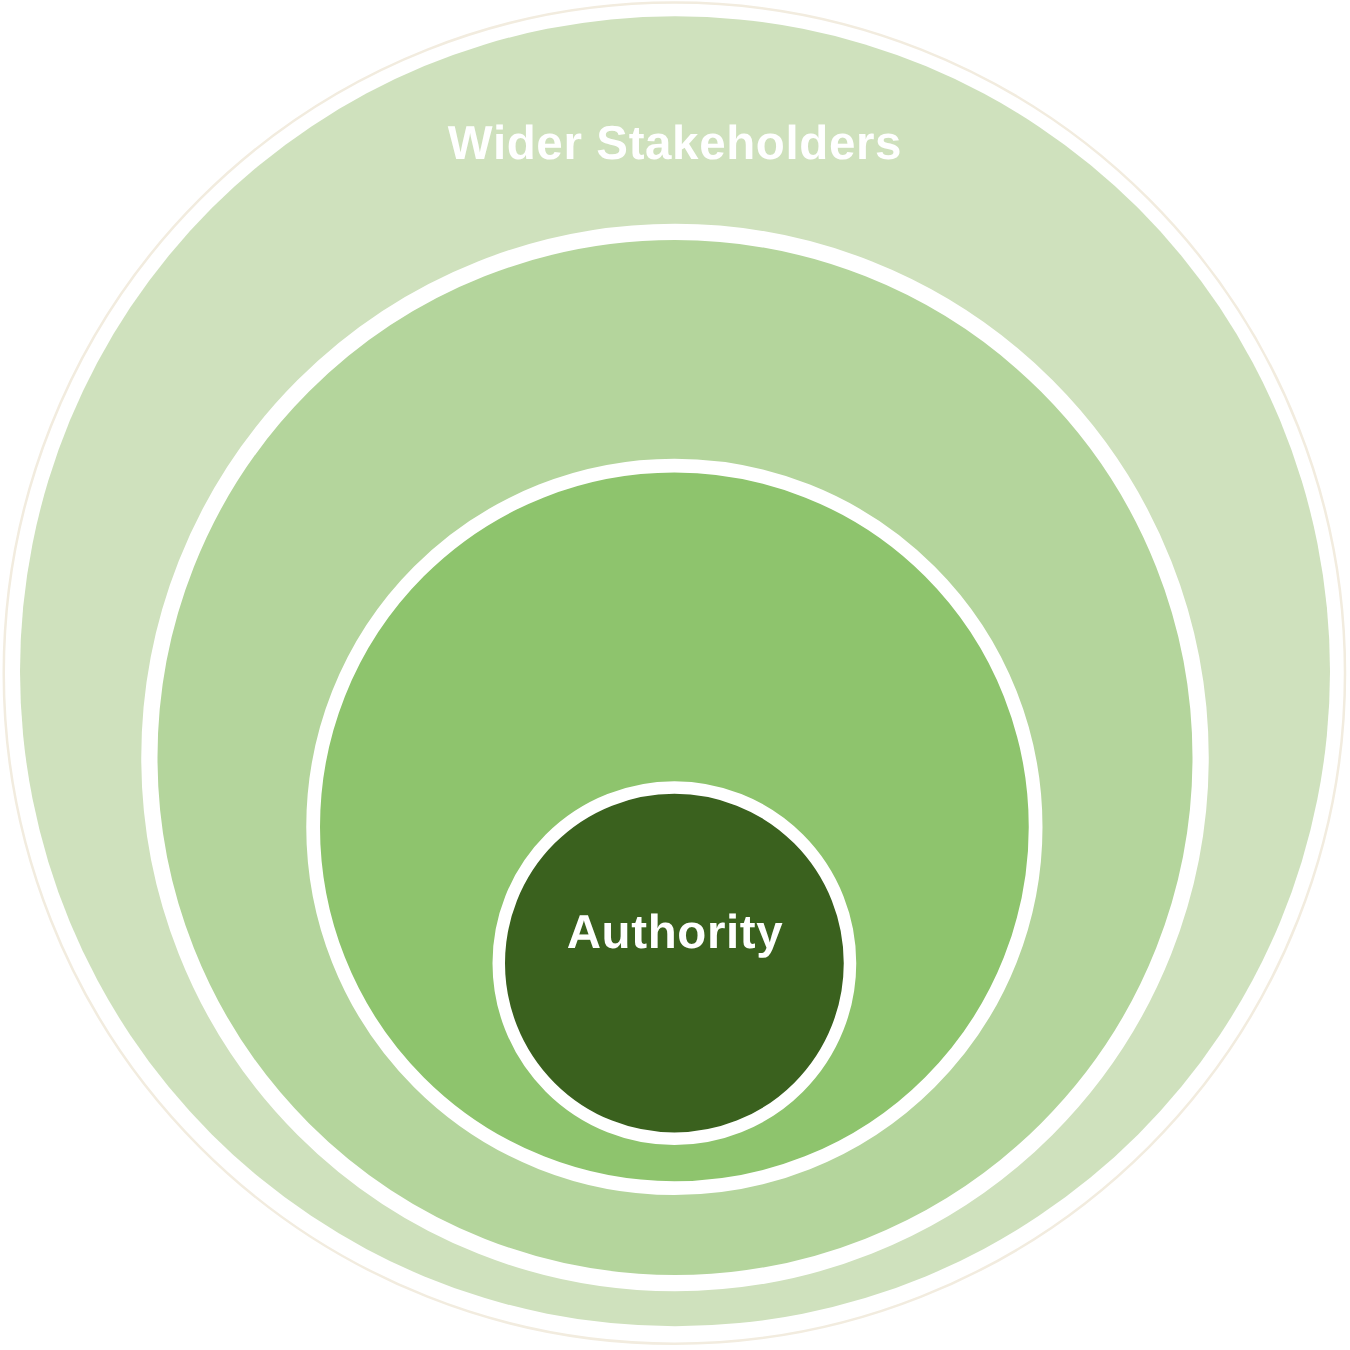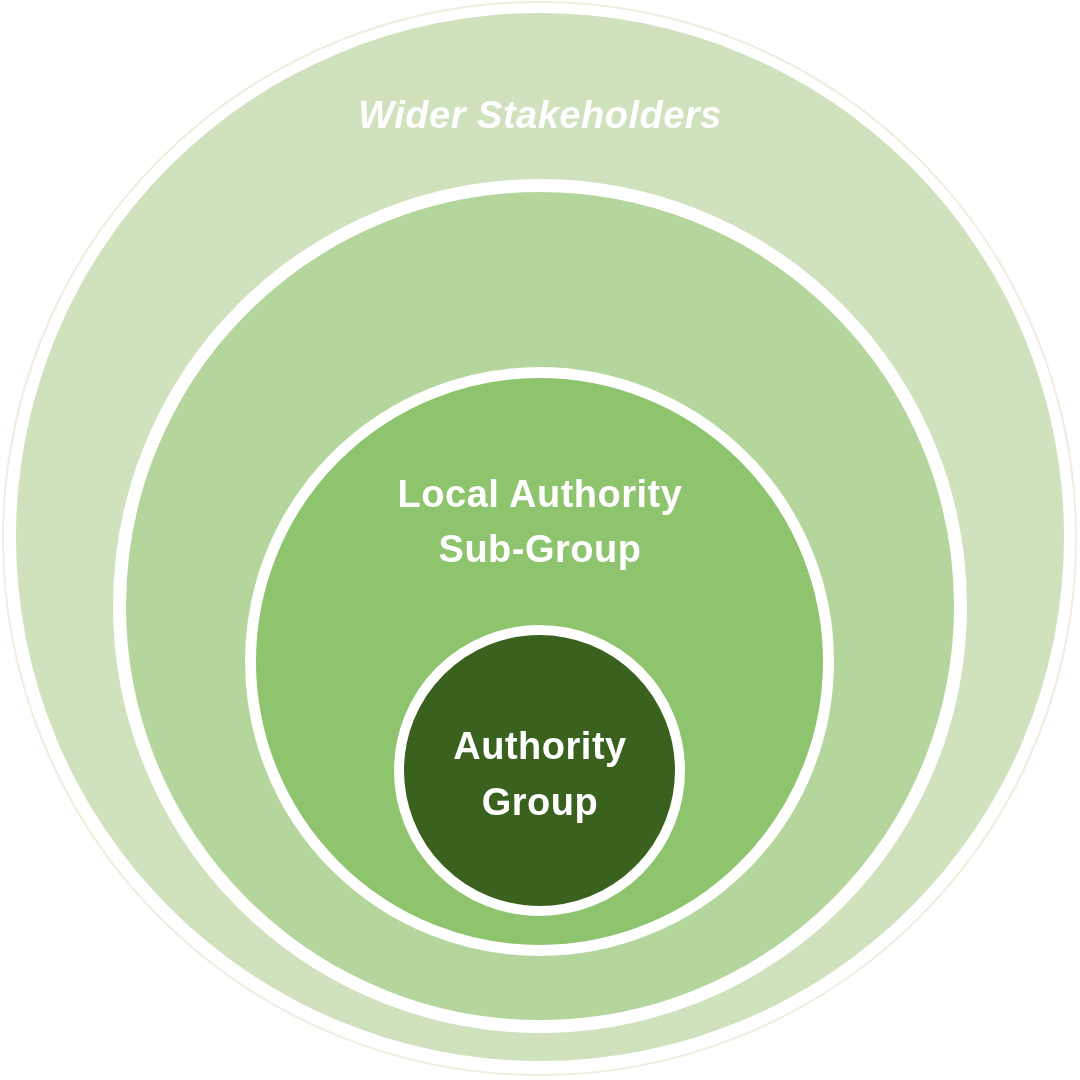"Wider Stakeholders" .l1 { font-style: italic -> none }
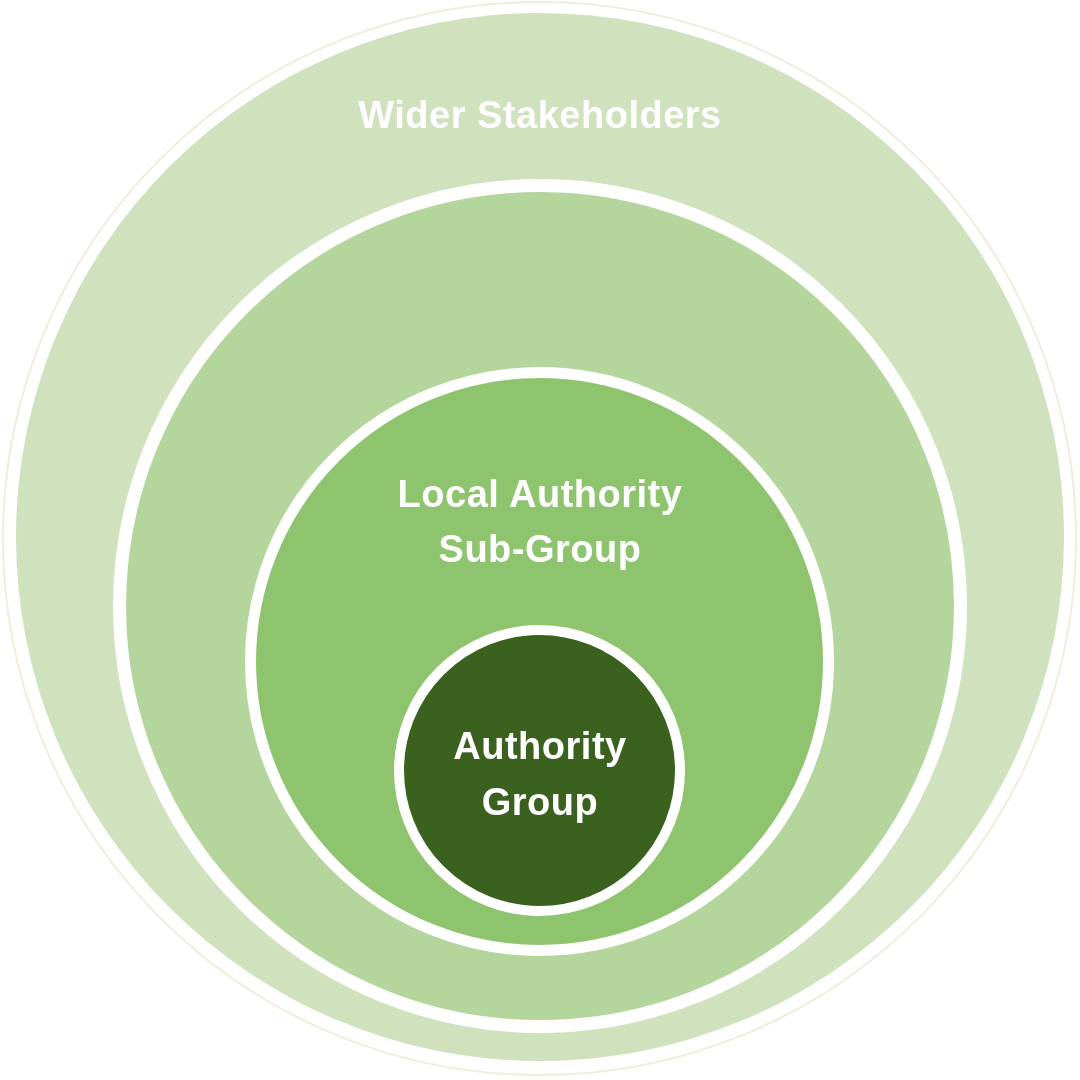"Local Authority" div.label { html: <div> <span>Local Authority</span> <span>Sub-Group</span> </div> -> none }
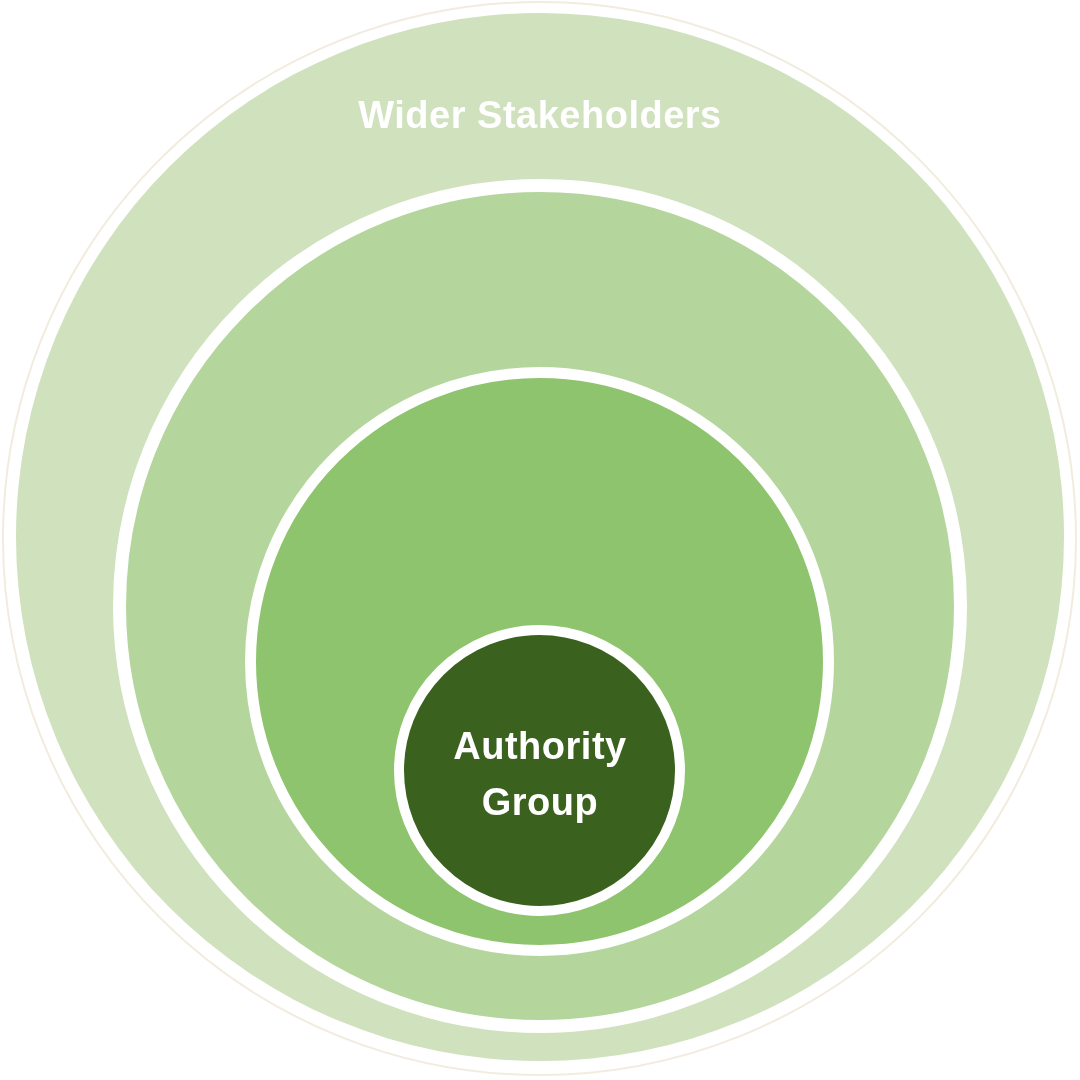"Group" span.line { html: <span>Group</span> -> none }
